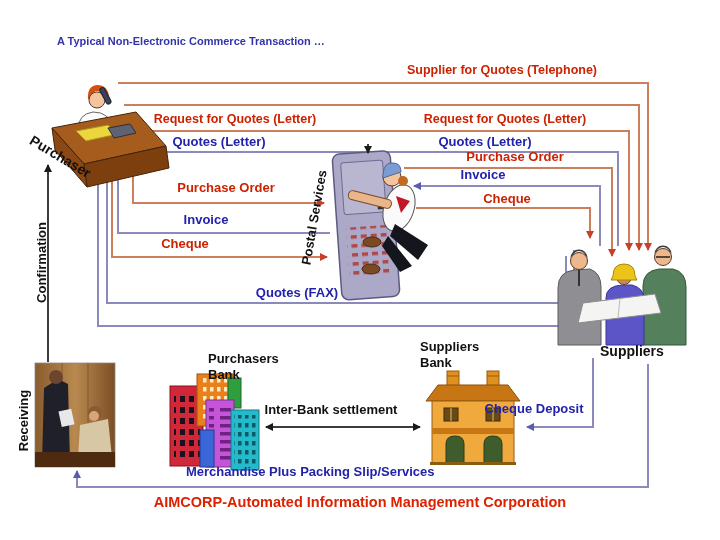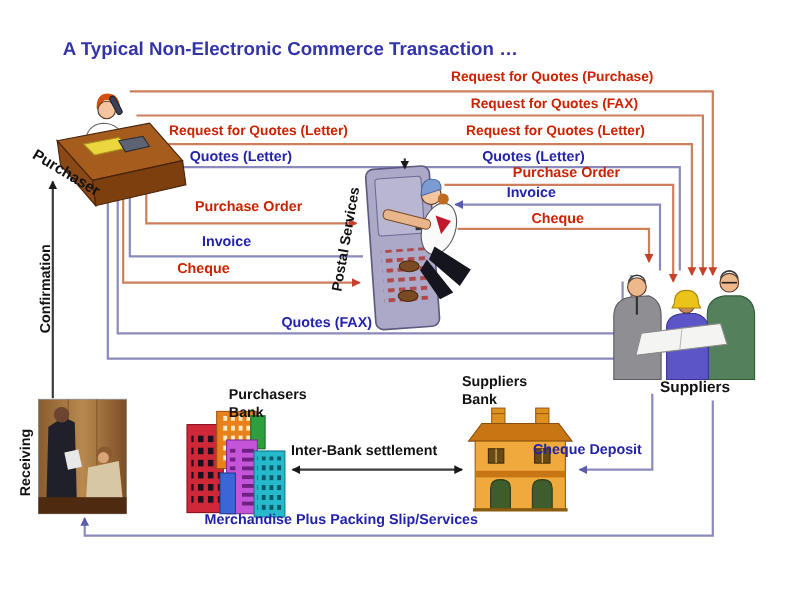"A Typical Non-Electronic Commerce" .fs15 { font-size: 17px -> 11px }
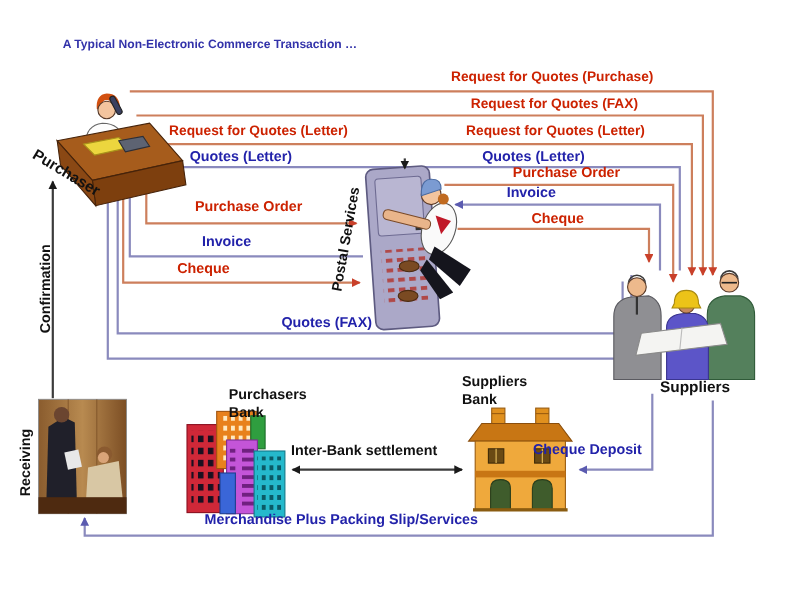"Request for Quotes (Purchase)" div.lbl { text: Request for Quotes (Purchase -> Supplier for Quotes (Telephone }
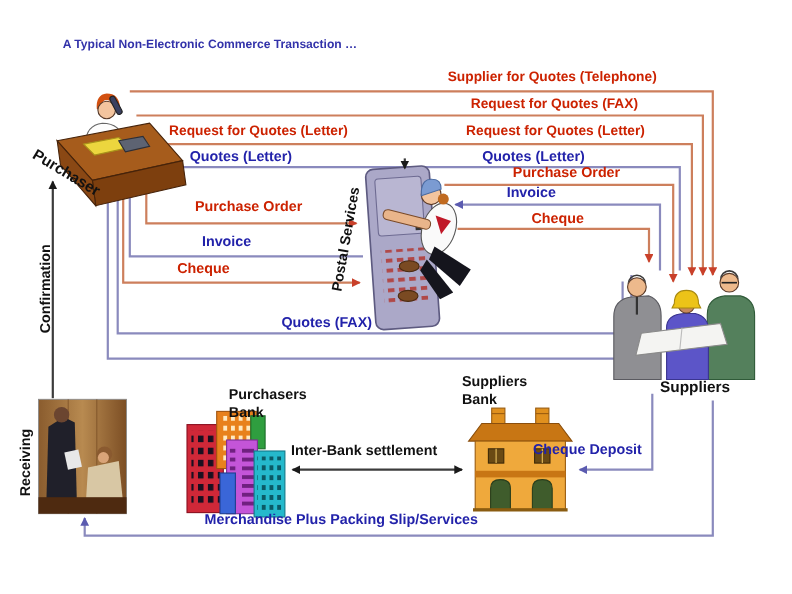"Request for Quotes (FAX)" div.lbl { html: <div>Request for Quotes (FAX)</div> -> none }
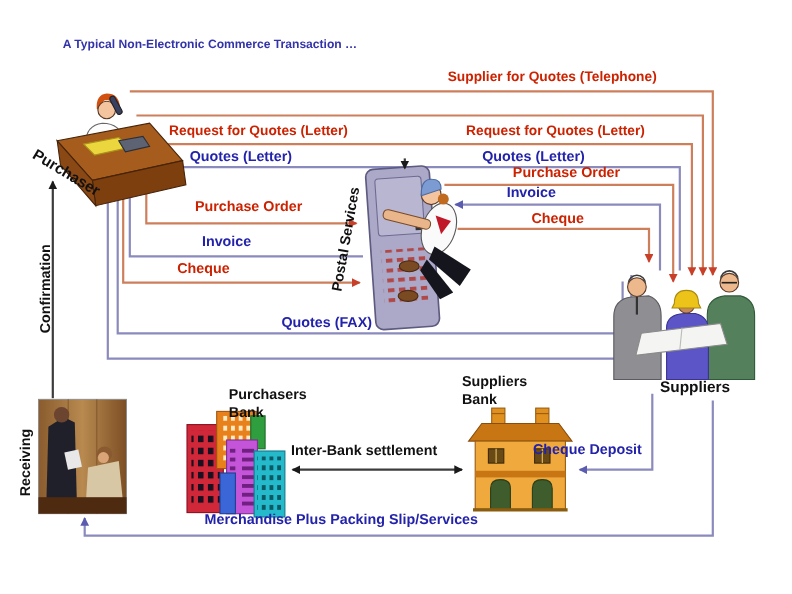"AIMCORP-Automated Information Management" div.lbl { html: none -> <div>AIMCORP-Automated Information Management Corporation</div> }
